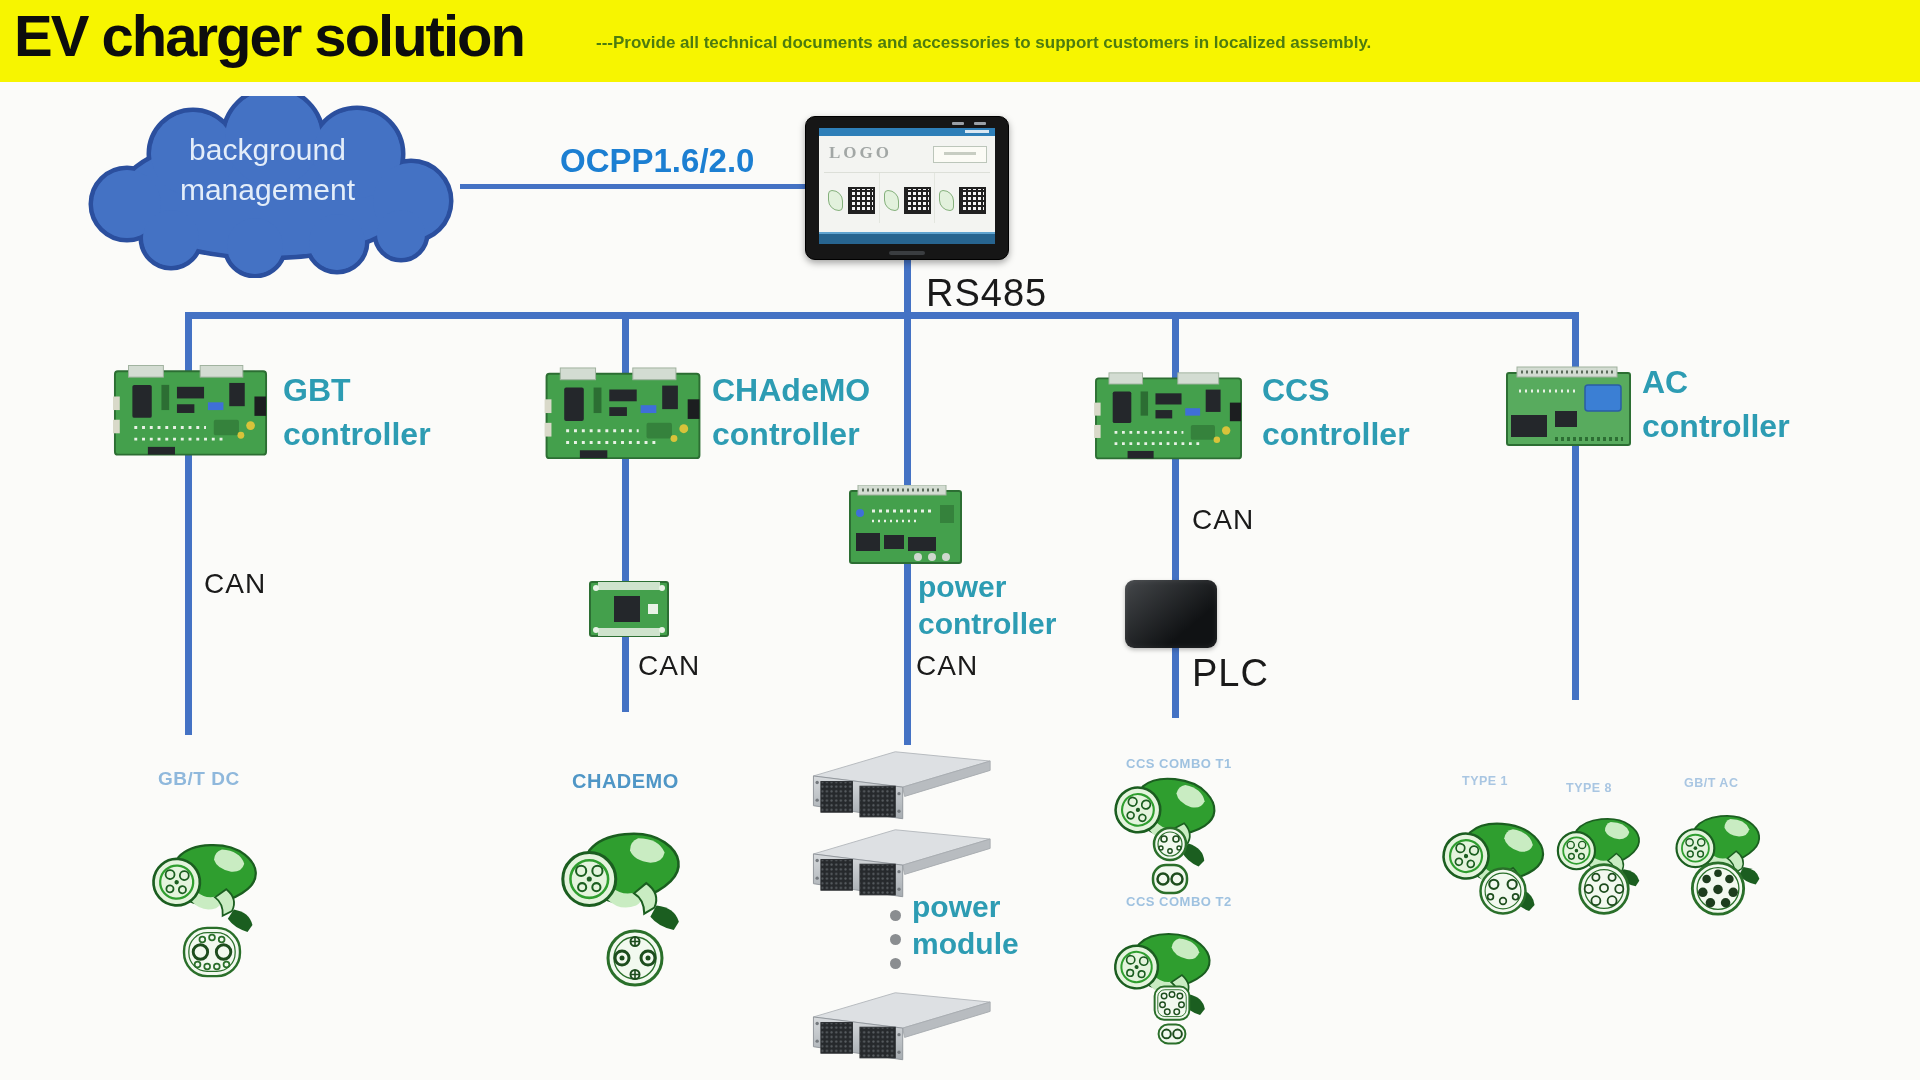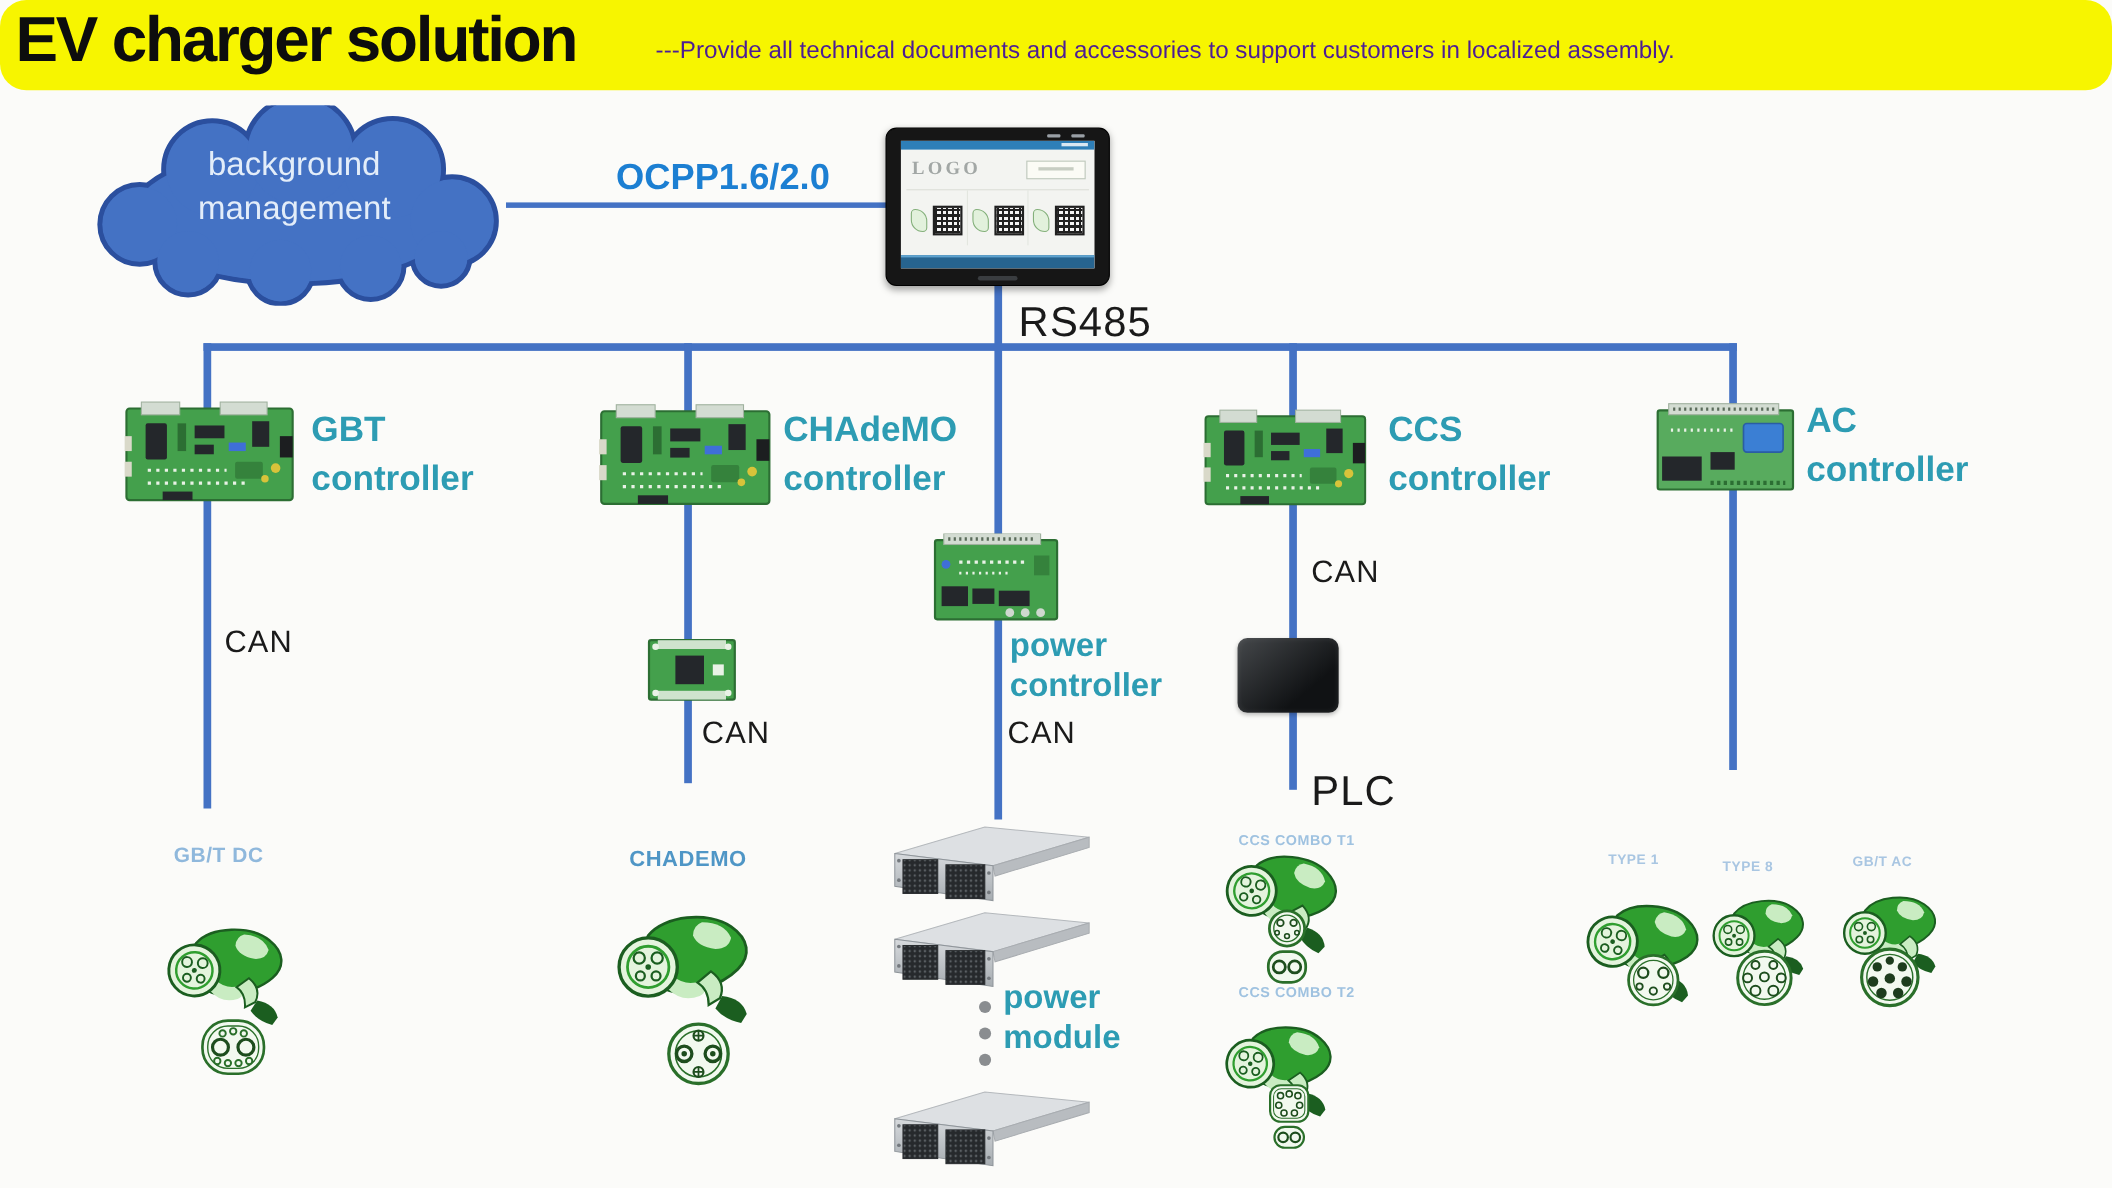"EV charger solution" .banner { border-radius: 24px -> none }
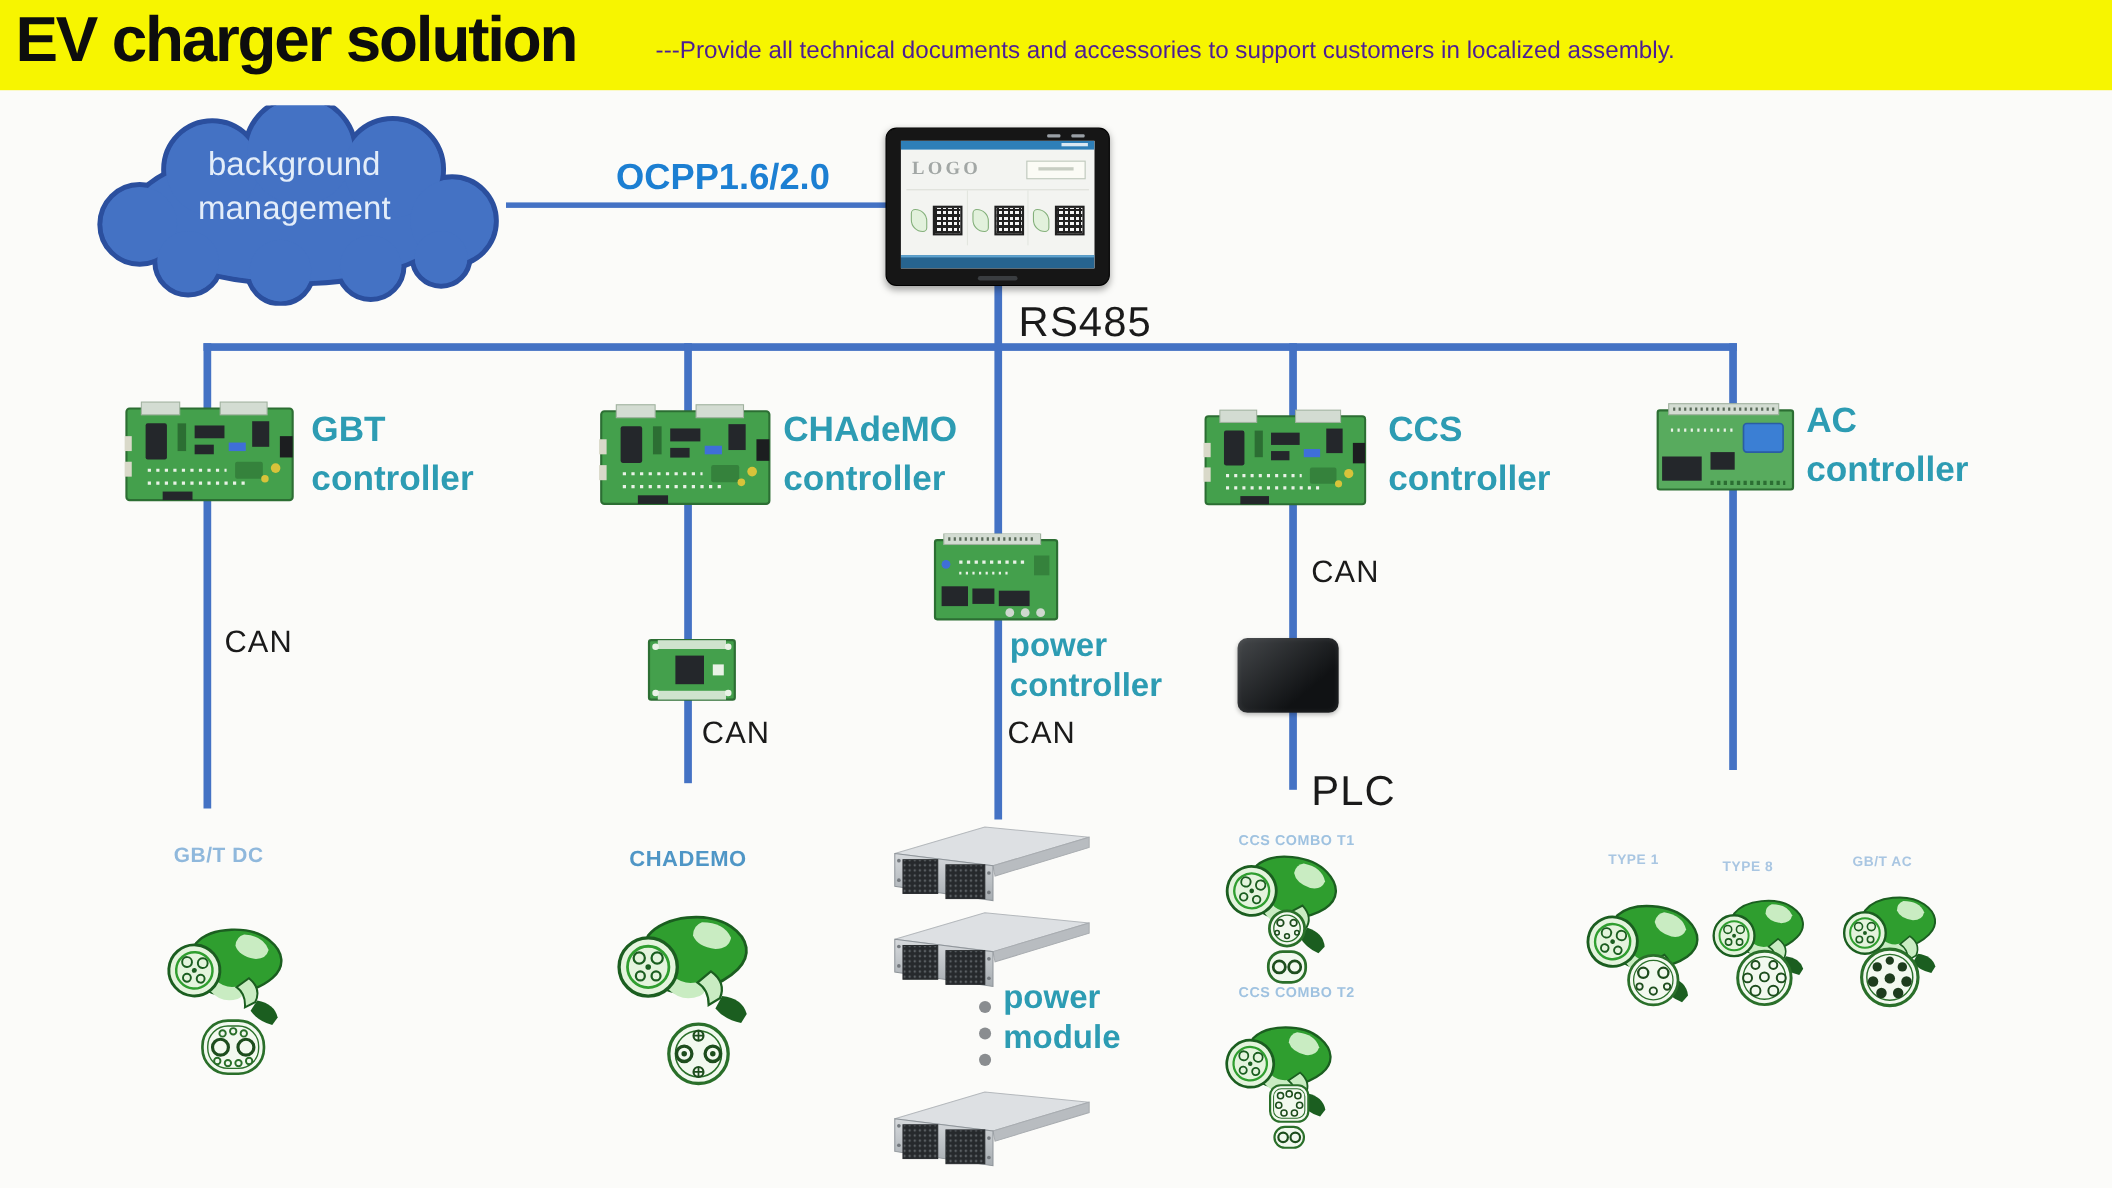"---Provide all technical documents and" .subtitle { color: #4c1d95 -> #4d7c0f; font-size: 22px -> 17px; font-weight: 400 -> 700 }
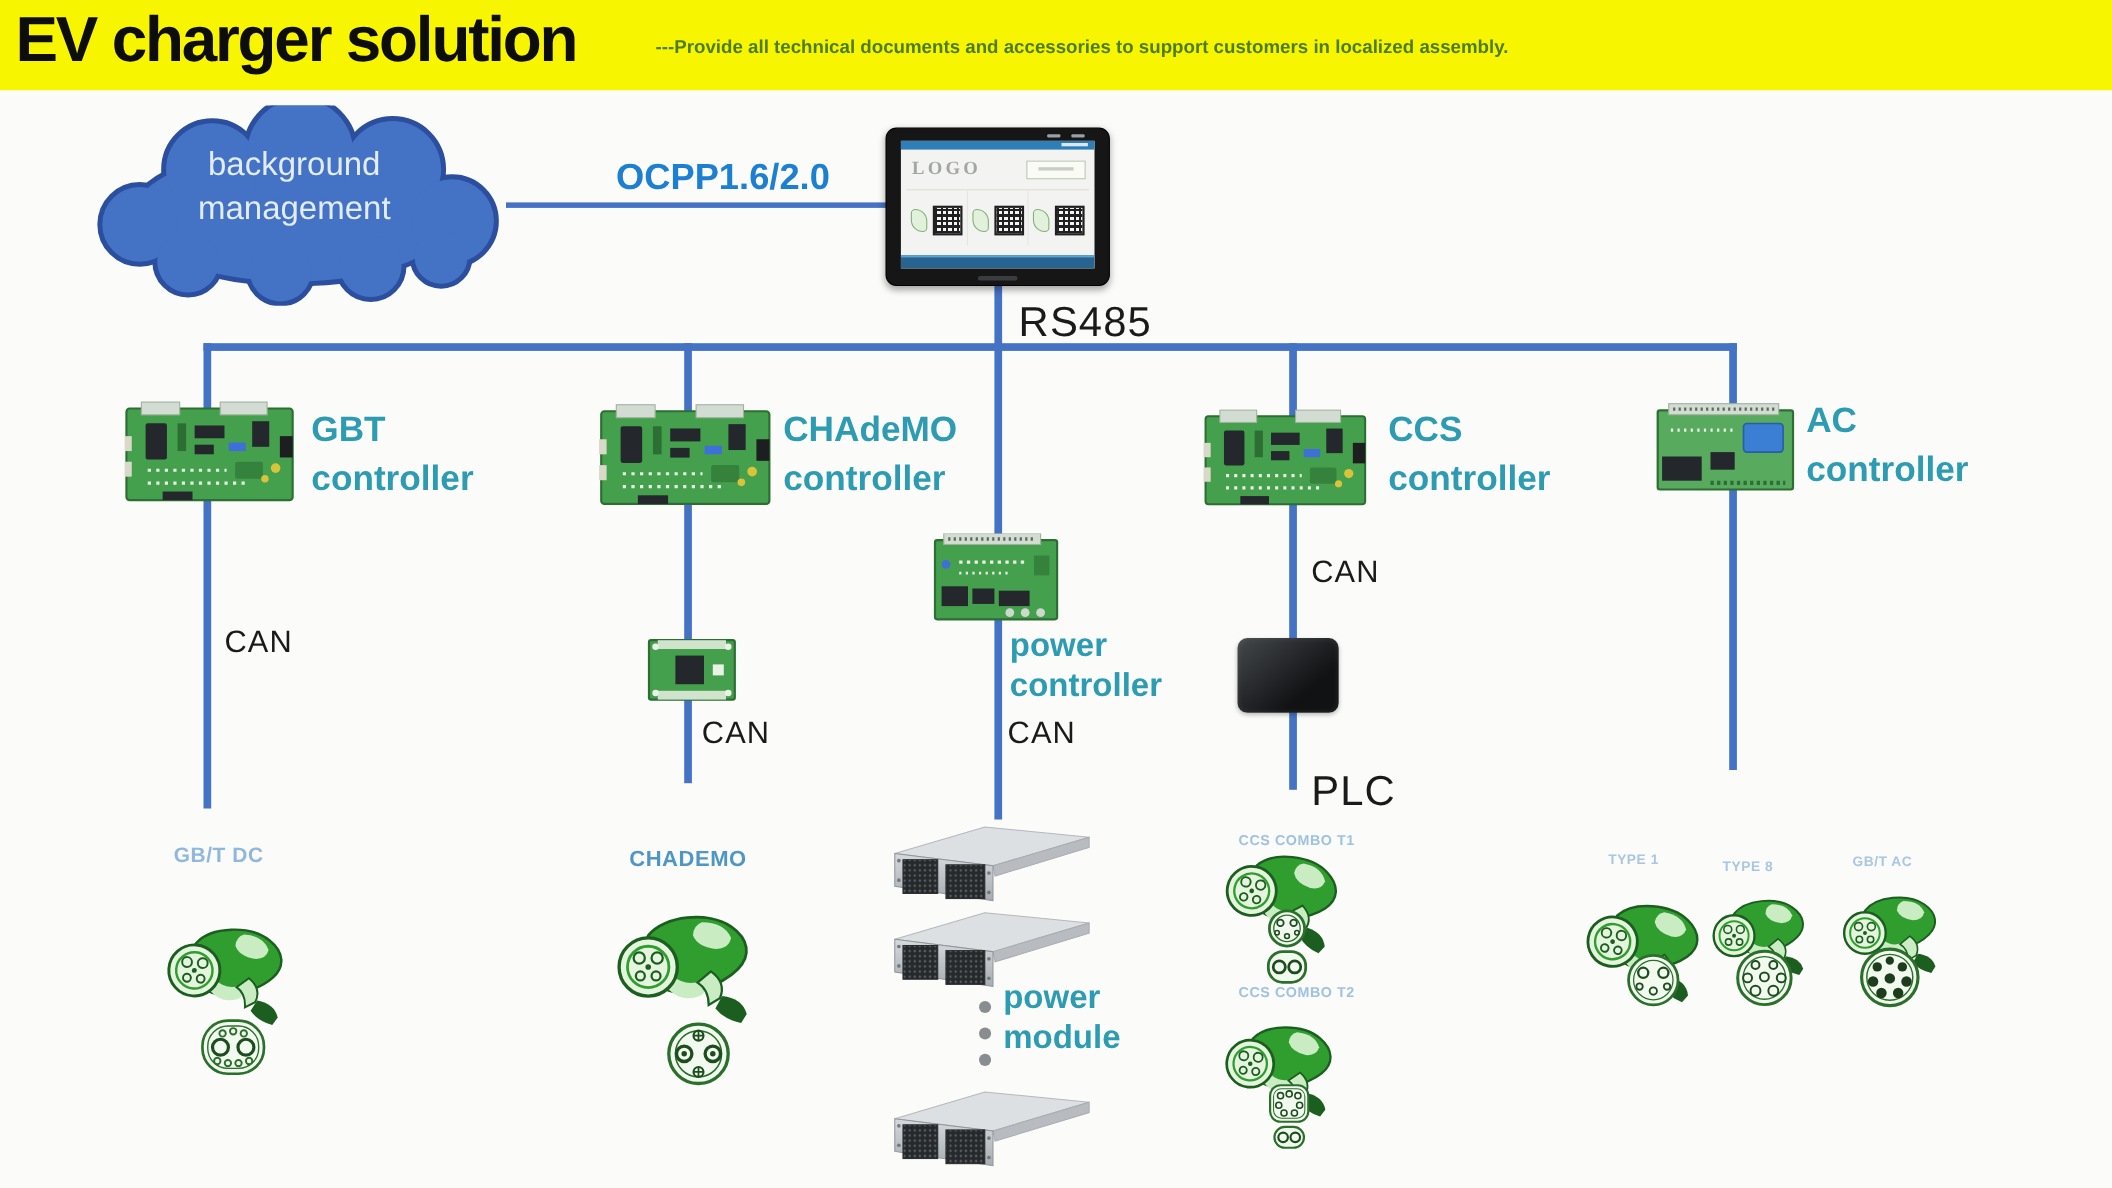"PLC" .proto.plc { margin-top: 47px -> none }
